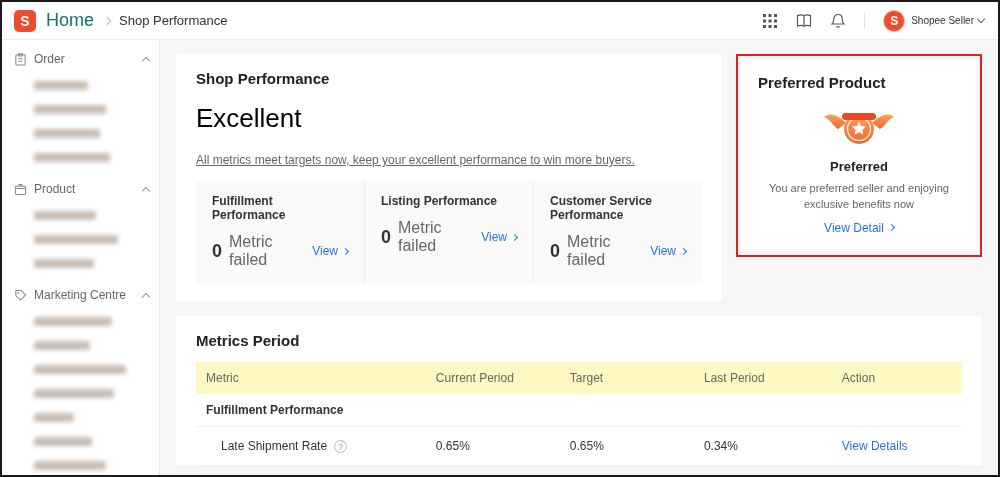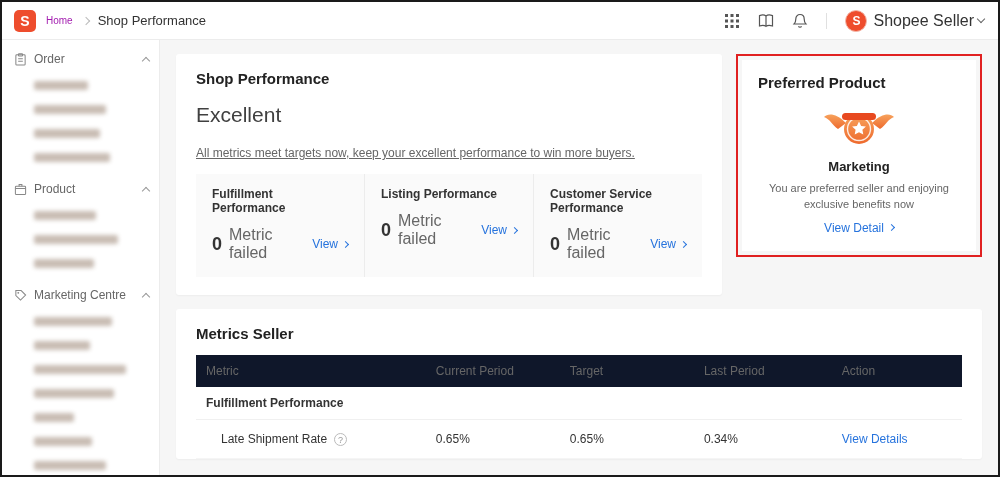"Home" .crumb-home { color: #a21caf -> #0f766e; font-size: 10px -> 18px }
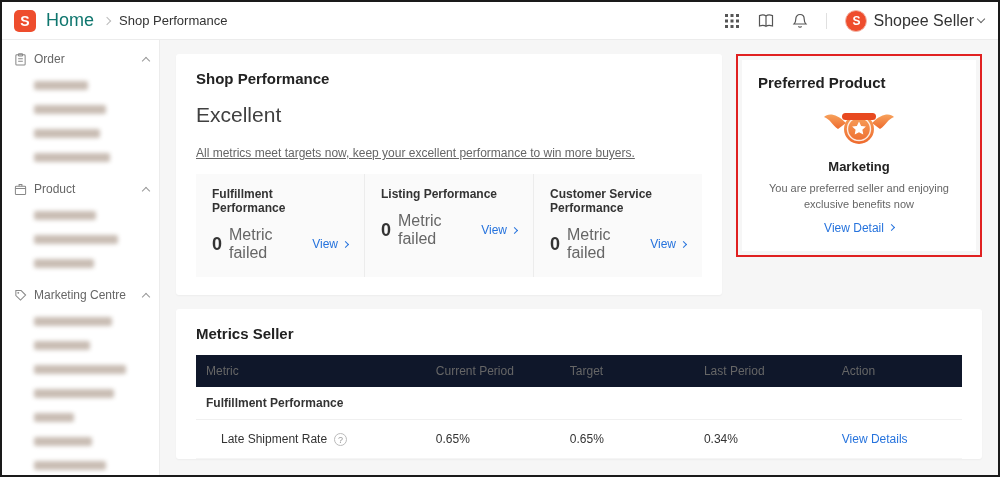"Shopee Seller" .seller-name { font-size: 16px -> 10px }
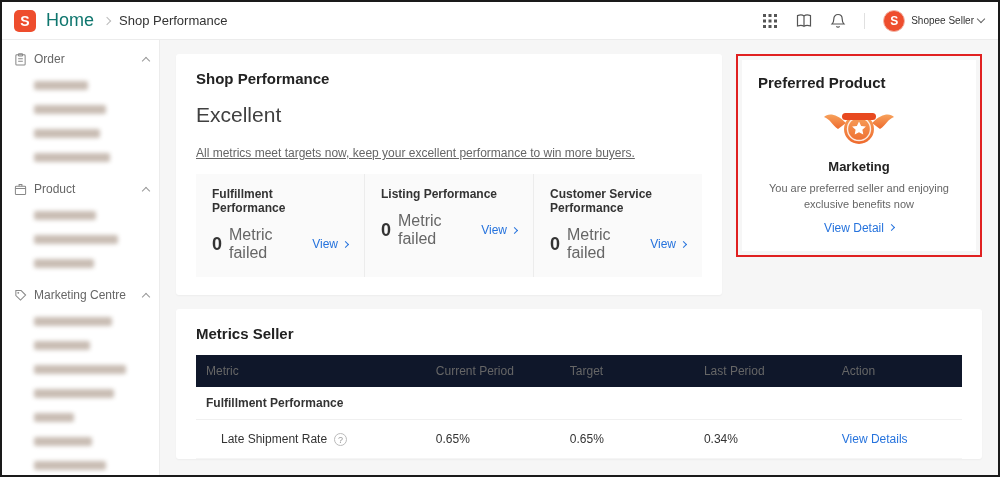"Excellent" .sp-rating { color: #404040 -> #000000; font-size: 21px -> 26px }
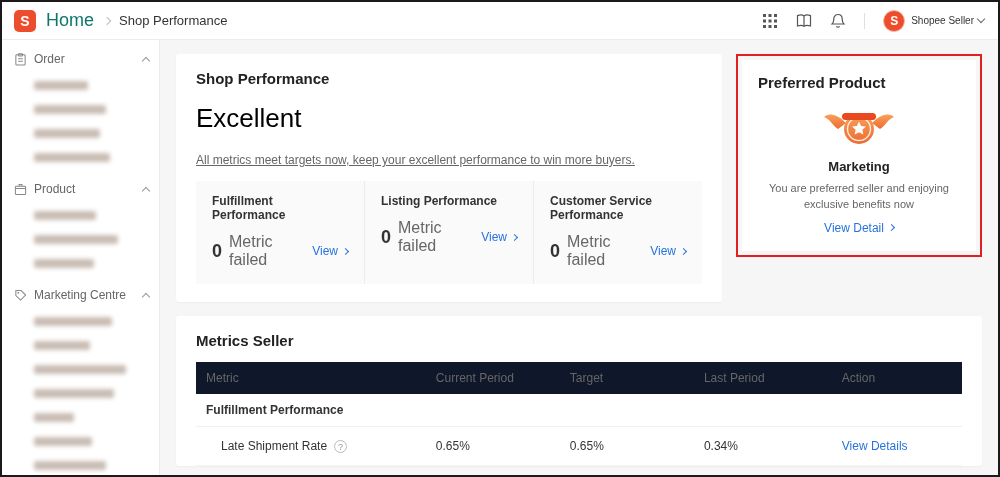"Marketing" div.ps-name { text: Marketing -> Preferred }
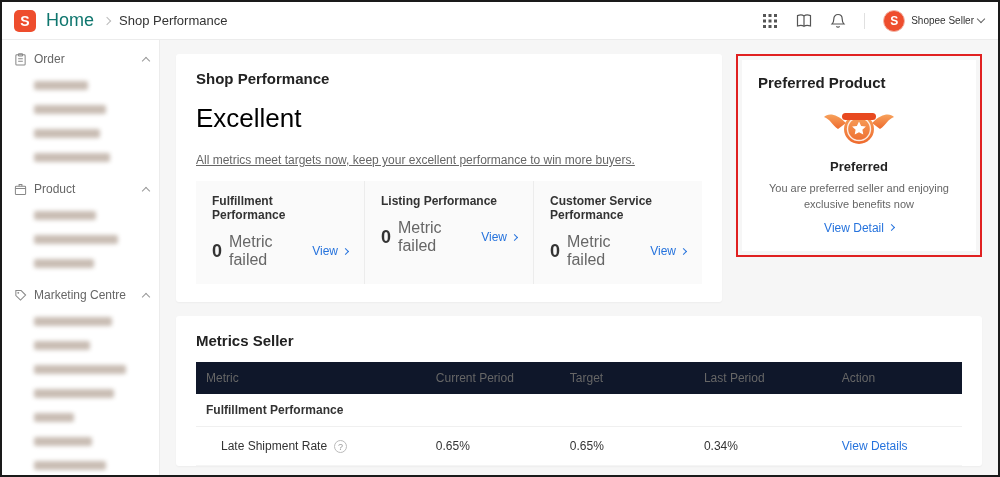"Metrics Seller" h2.card-title { text: Seller -> Period }
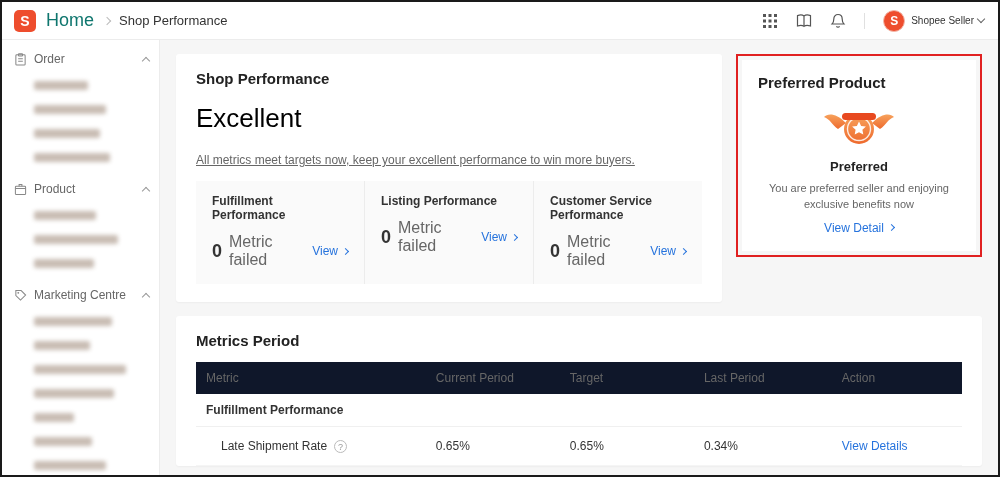"Metric" table.md th { background: #0f172a -> #fef9c3 }
